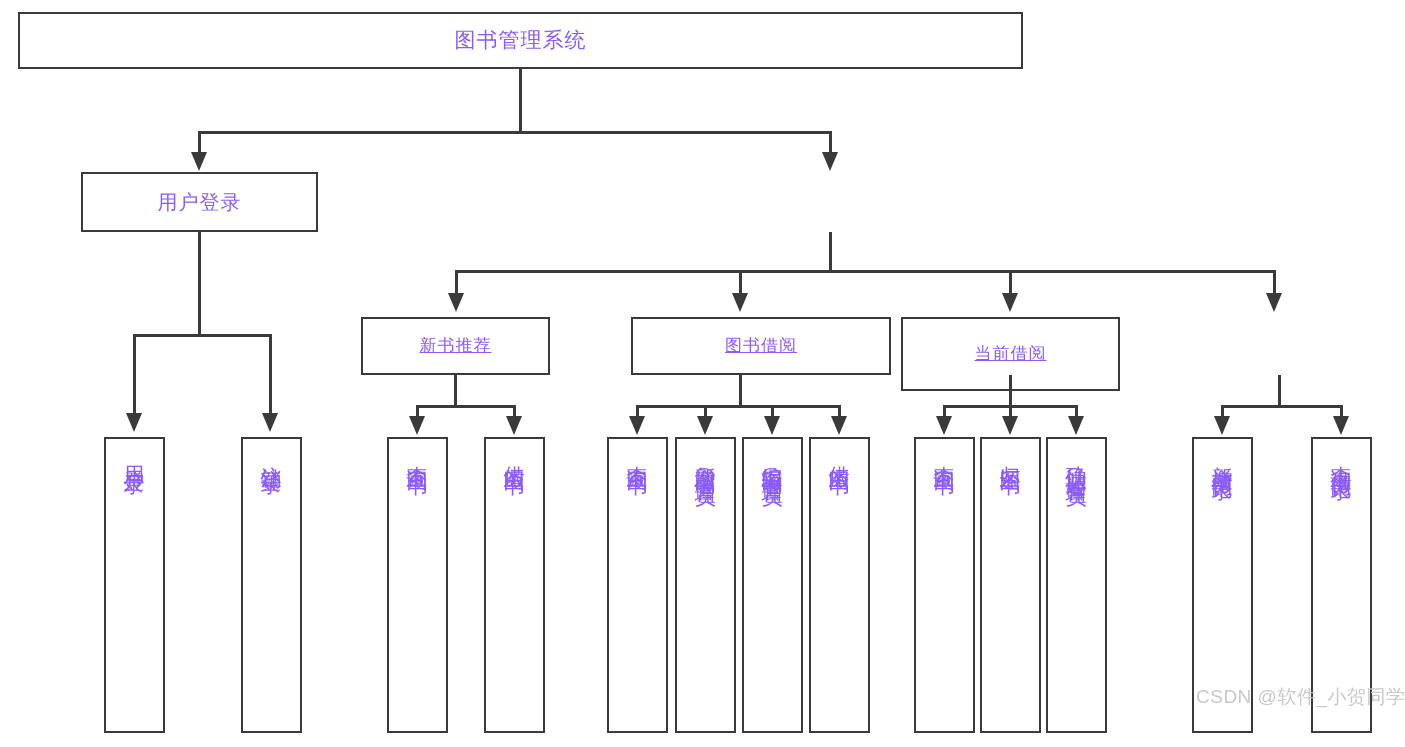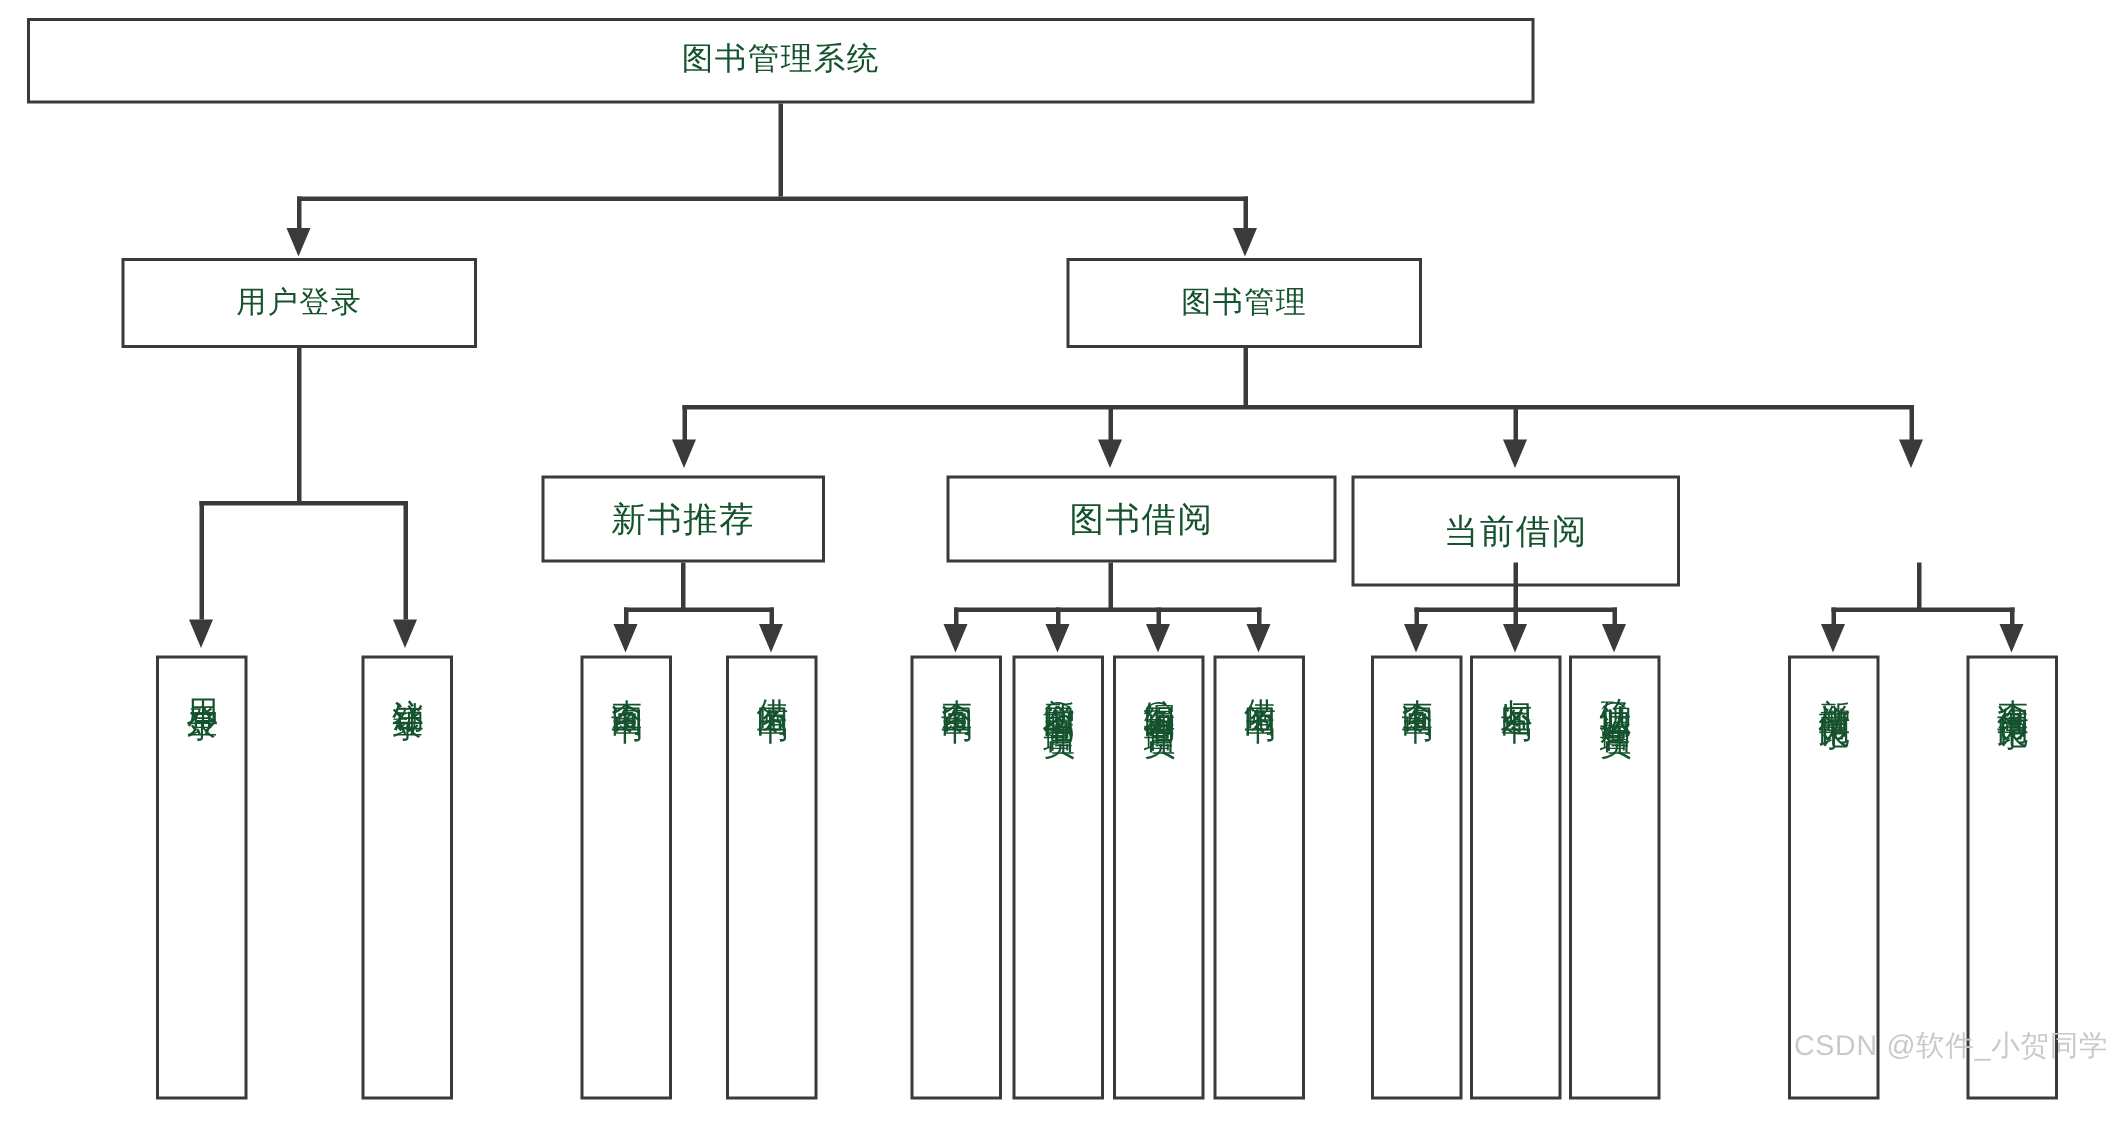"图书管理系统" .node { color: #14532d -> #8b5cf6 }
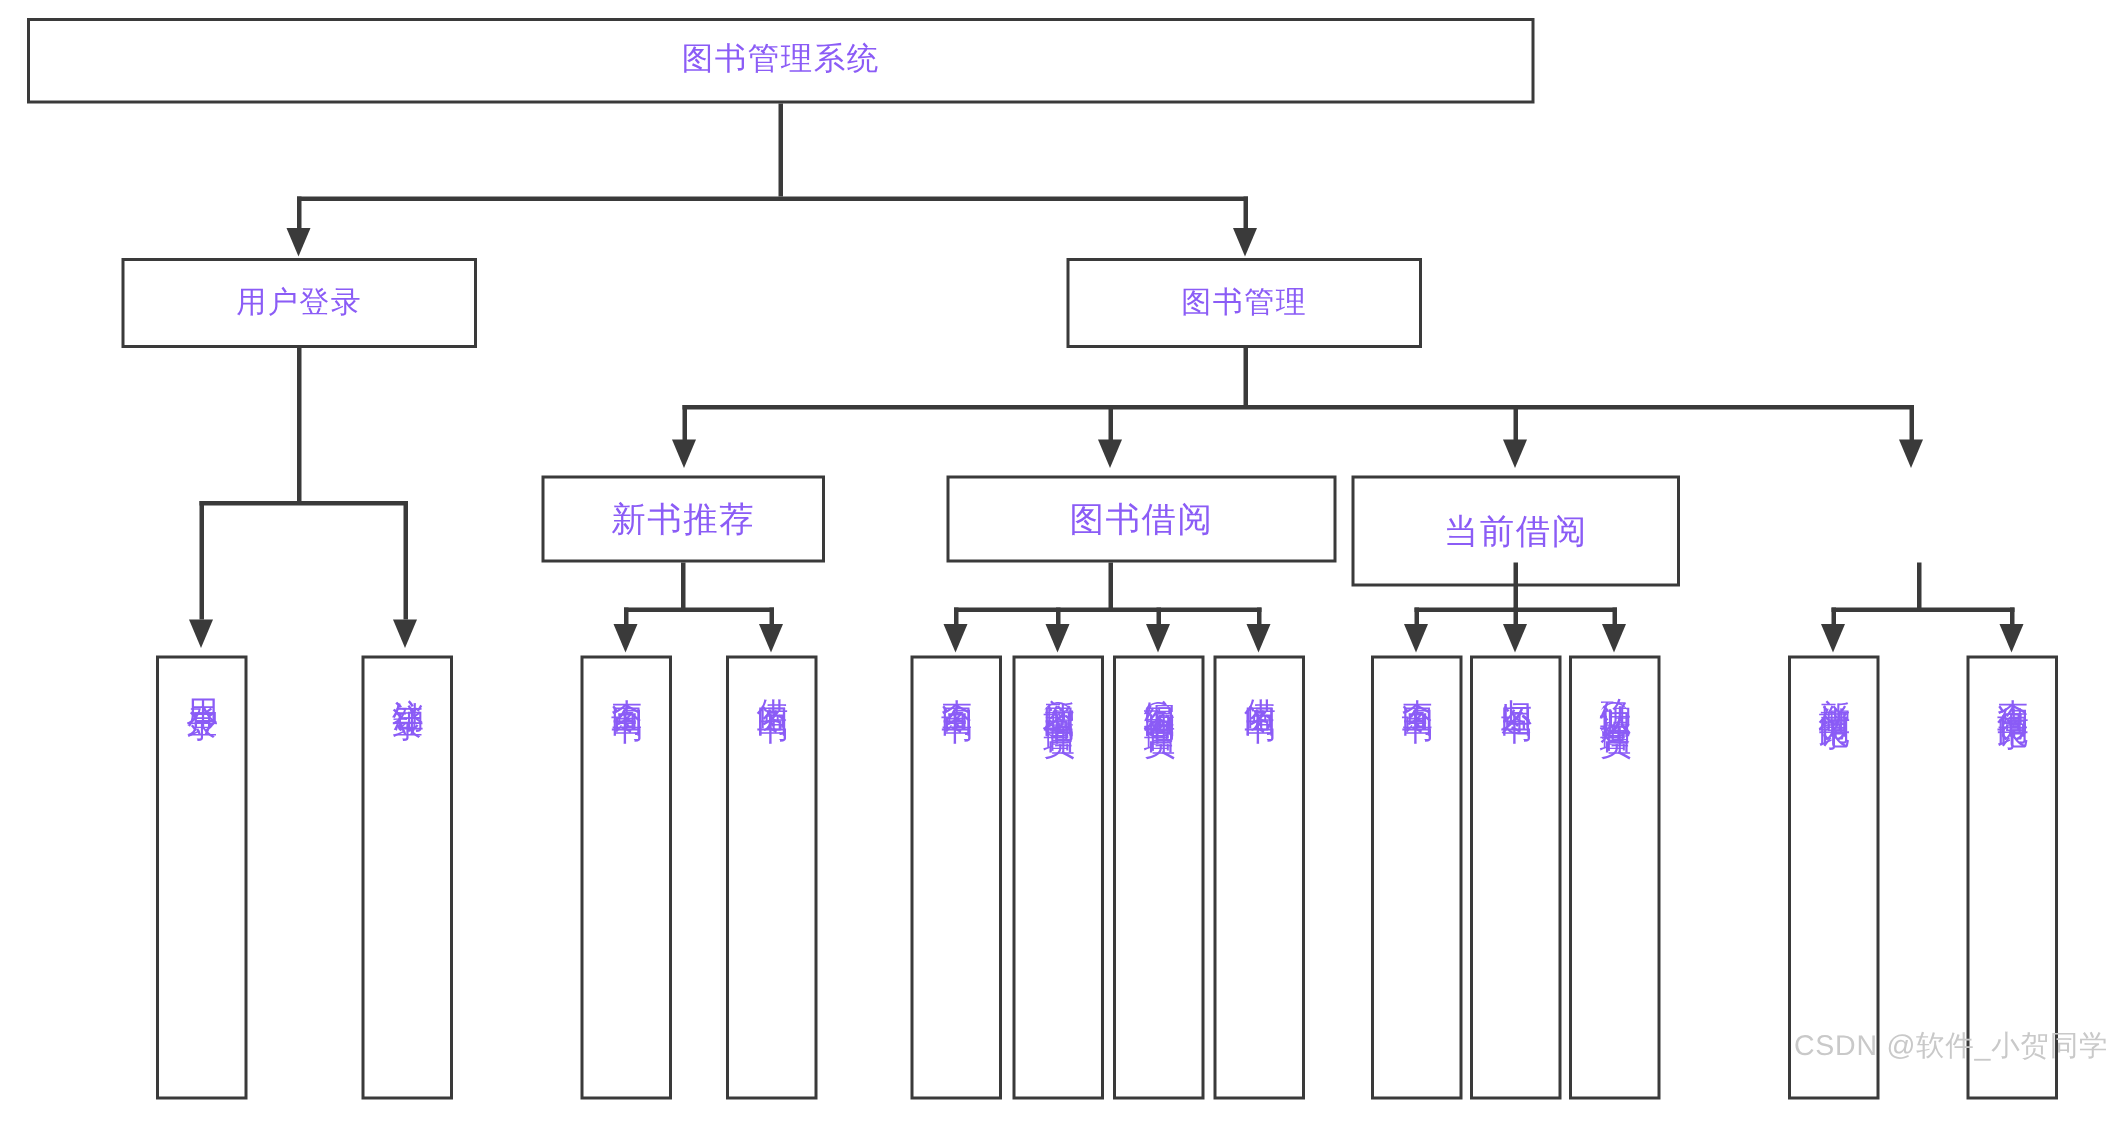"图书管理" div.node { html: <div> <span>图书管理</span> </div> -> none }
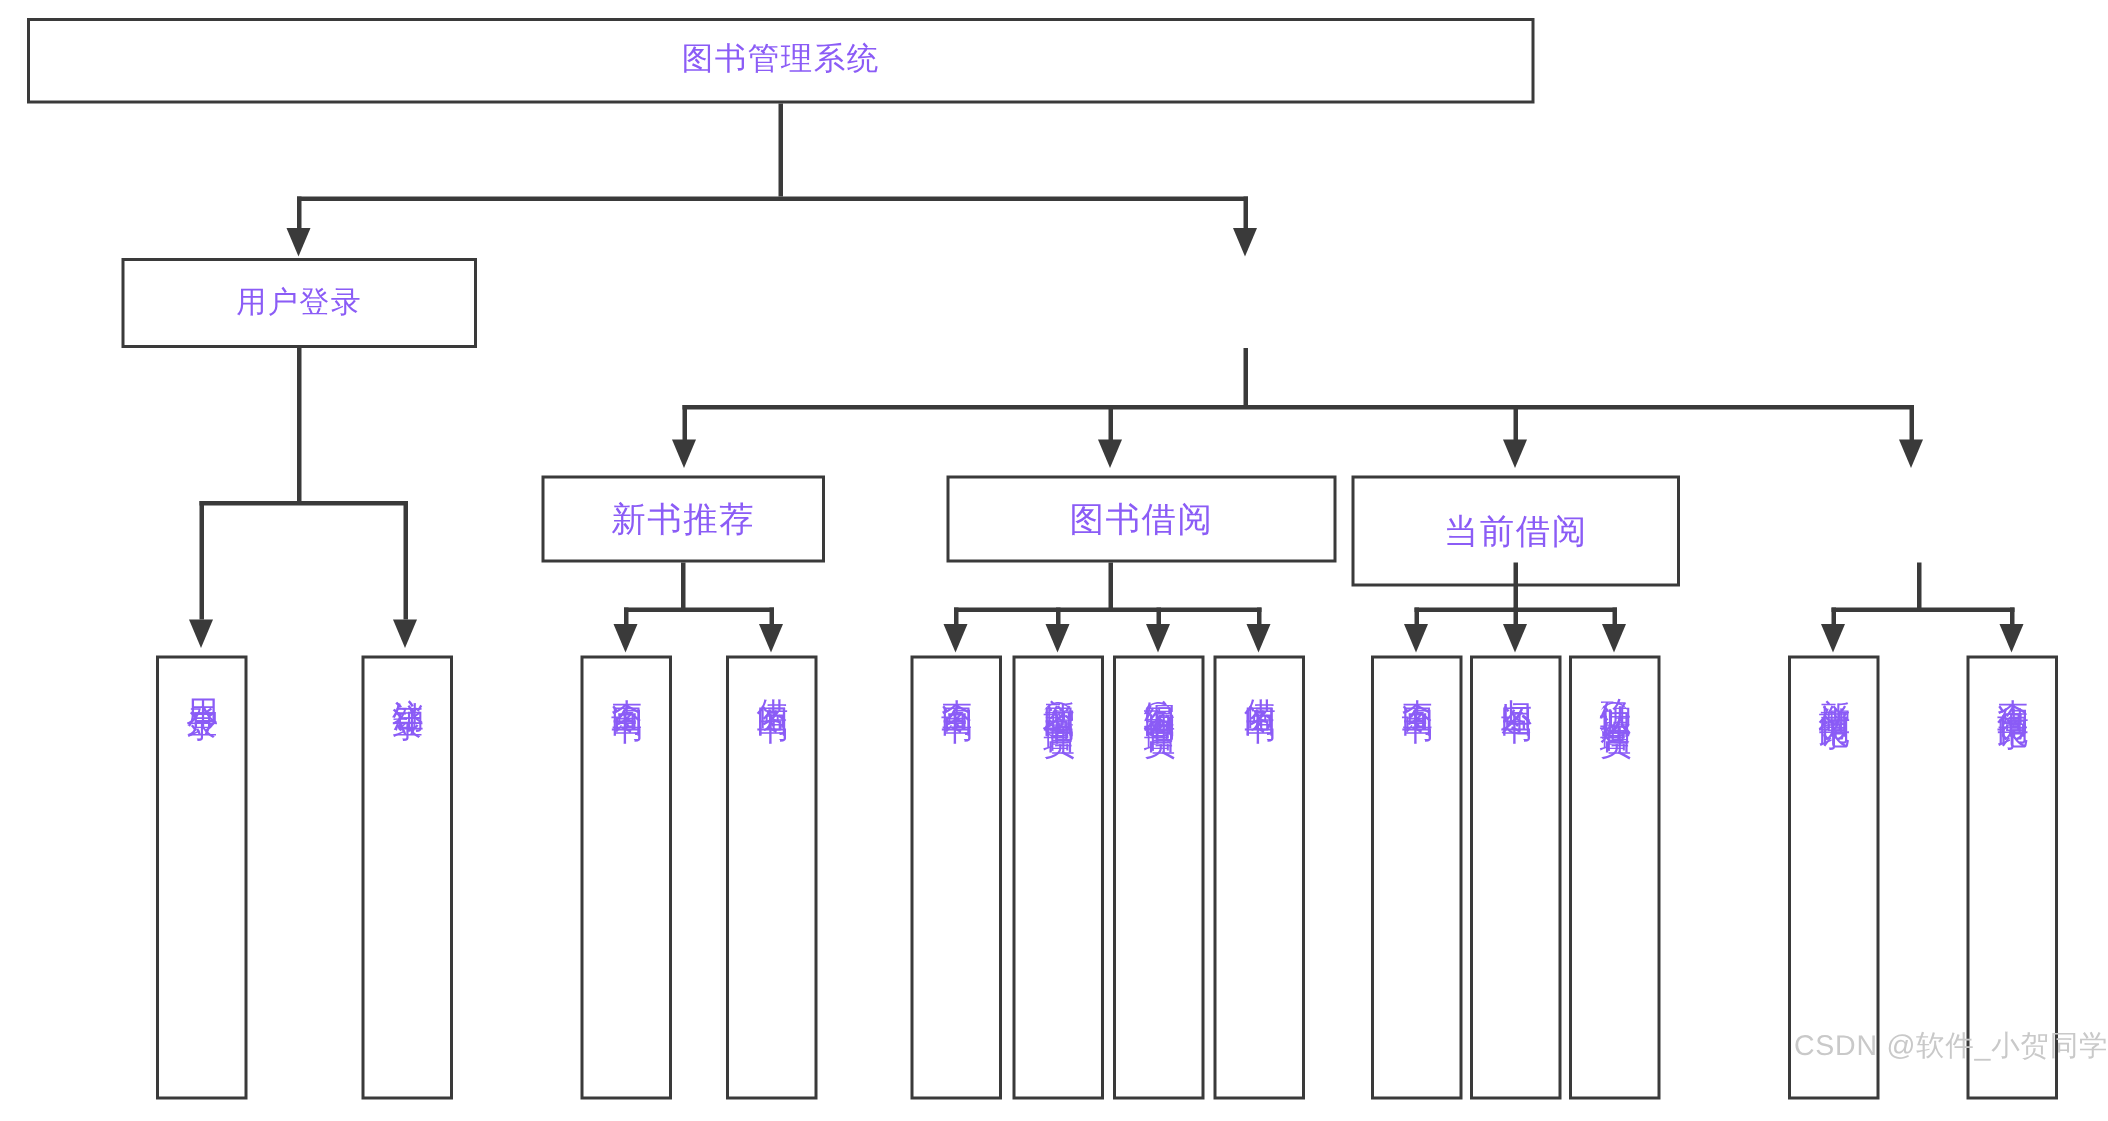"新书推荐" .node.level2 .label { font-size: 23px -> 17px; text-decoration: none -> underline }
